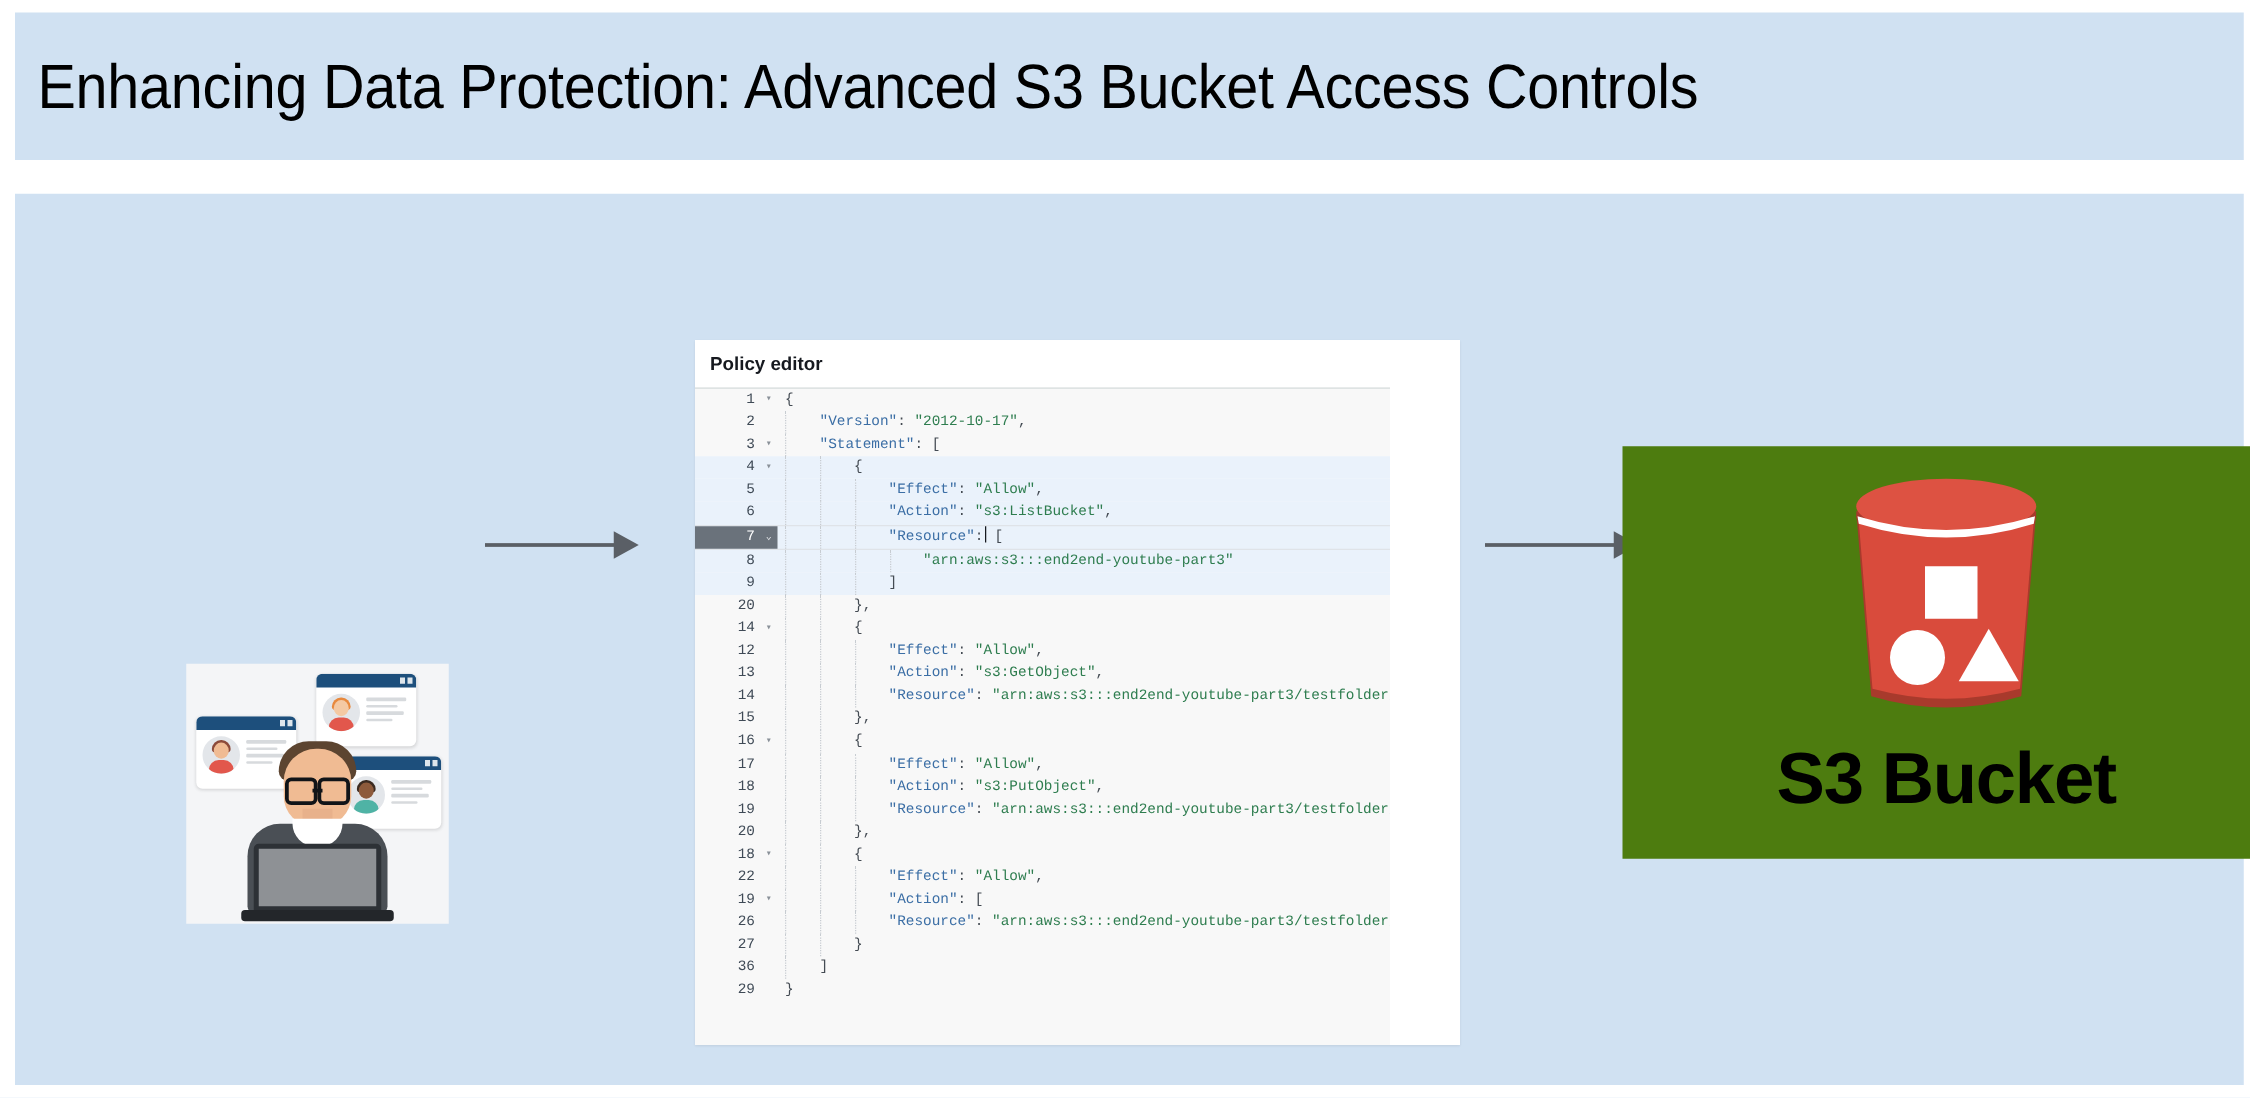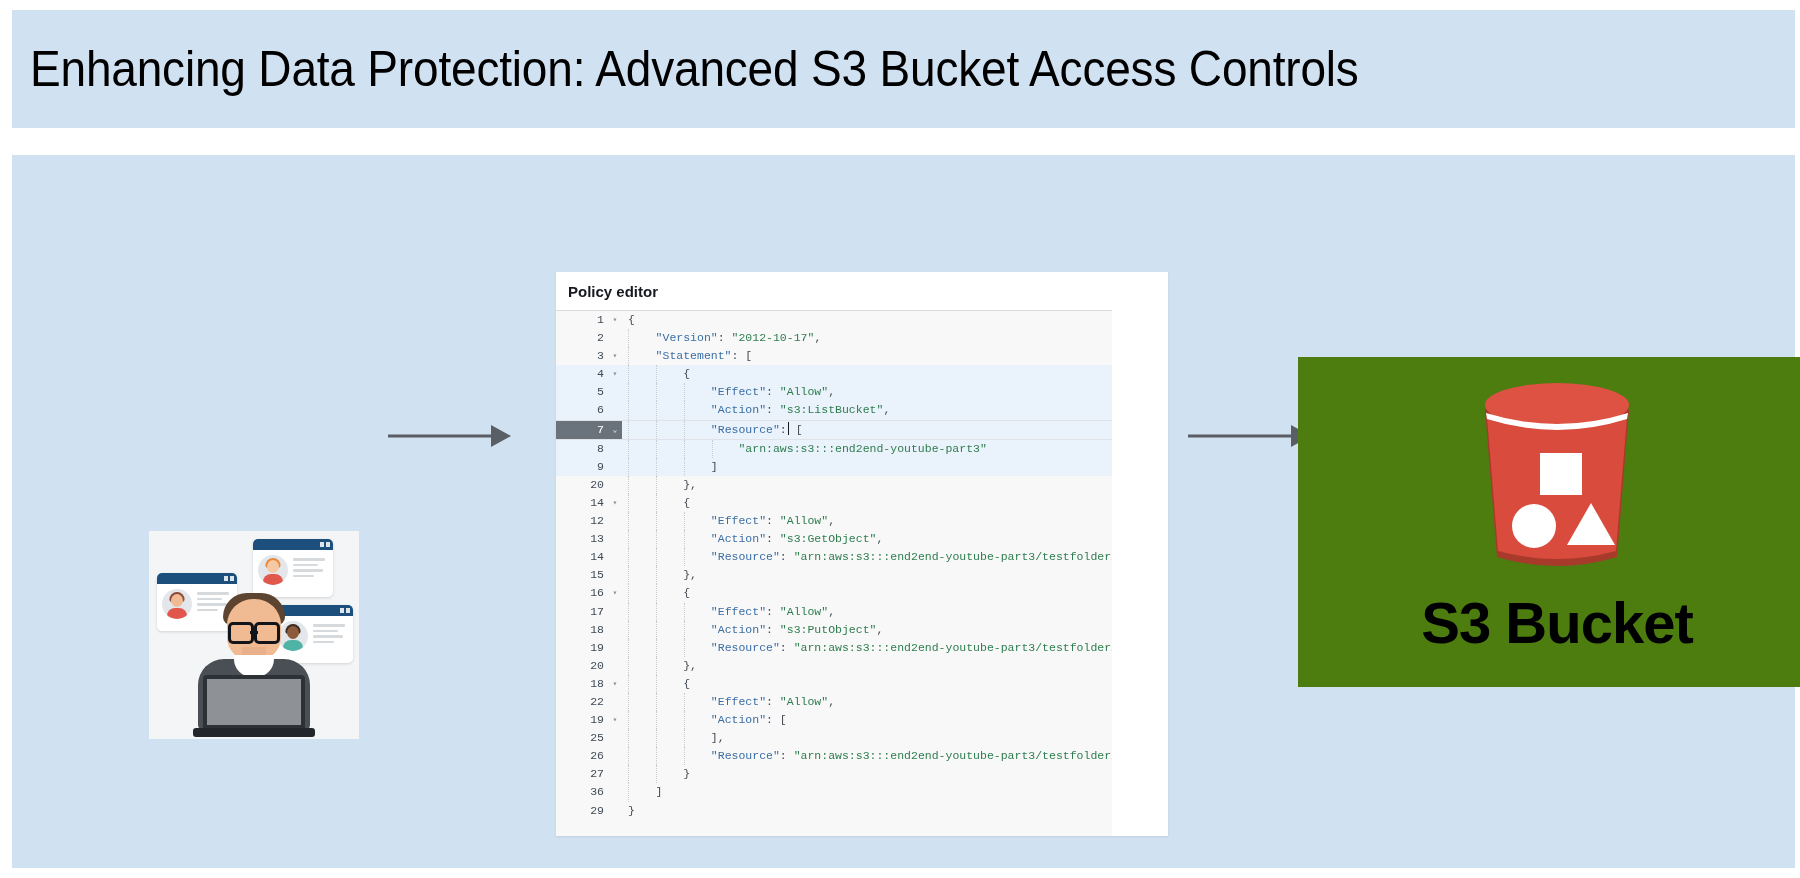"25" div.code-line { html: <div><span>25</span><span></span><span><span></span><span></span><span></span><span> </span><span>],</span></span></div> -> none }
